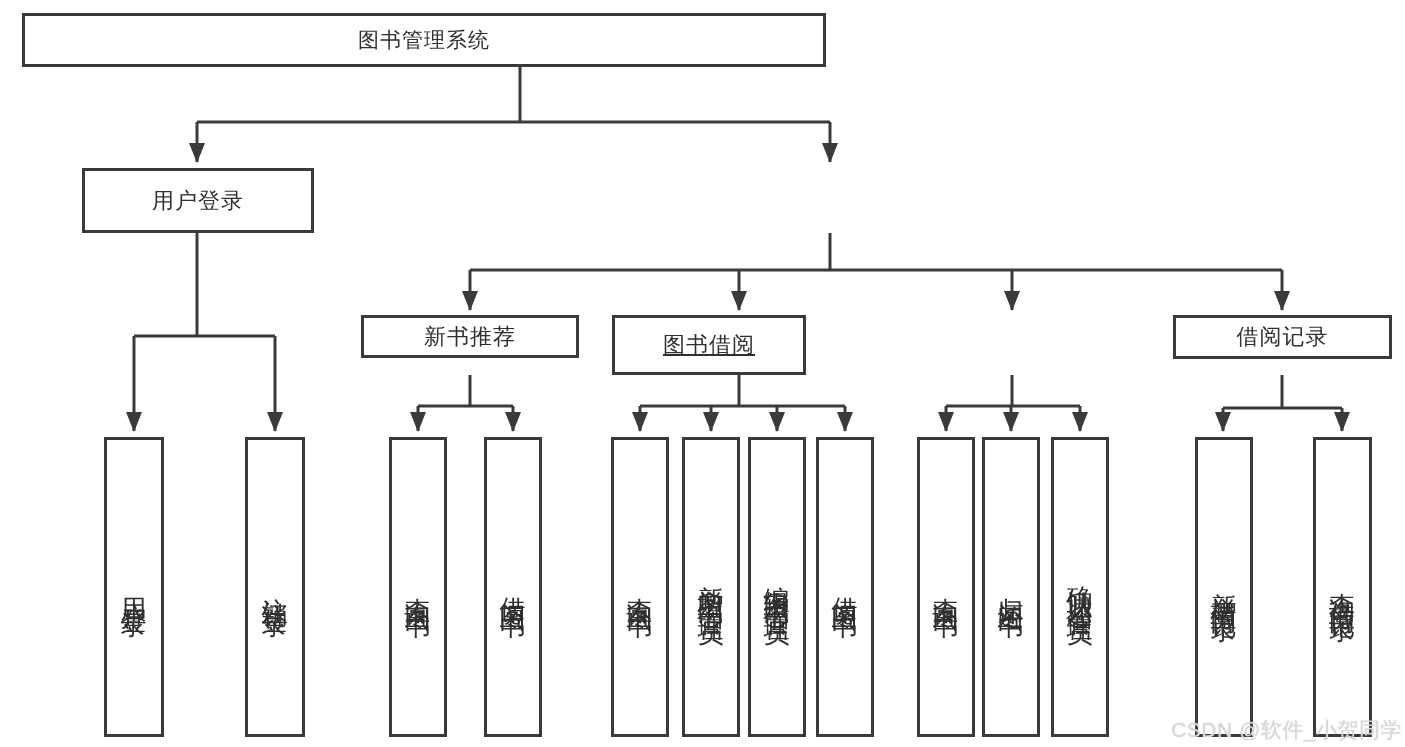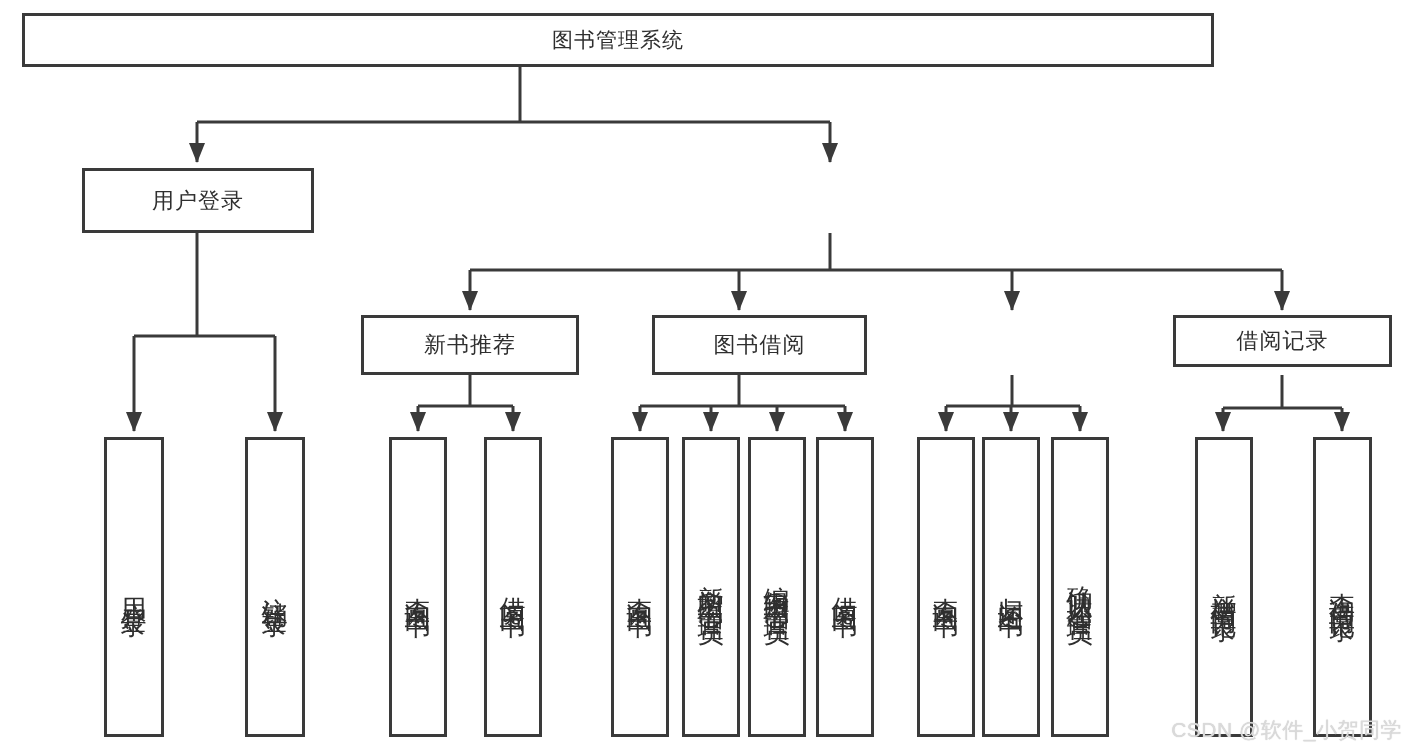"图书管理系统" div.box { width: 1192px -> 804px }
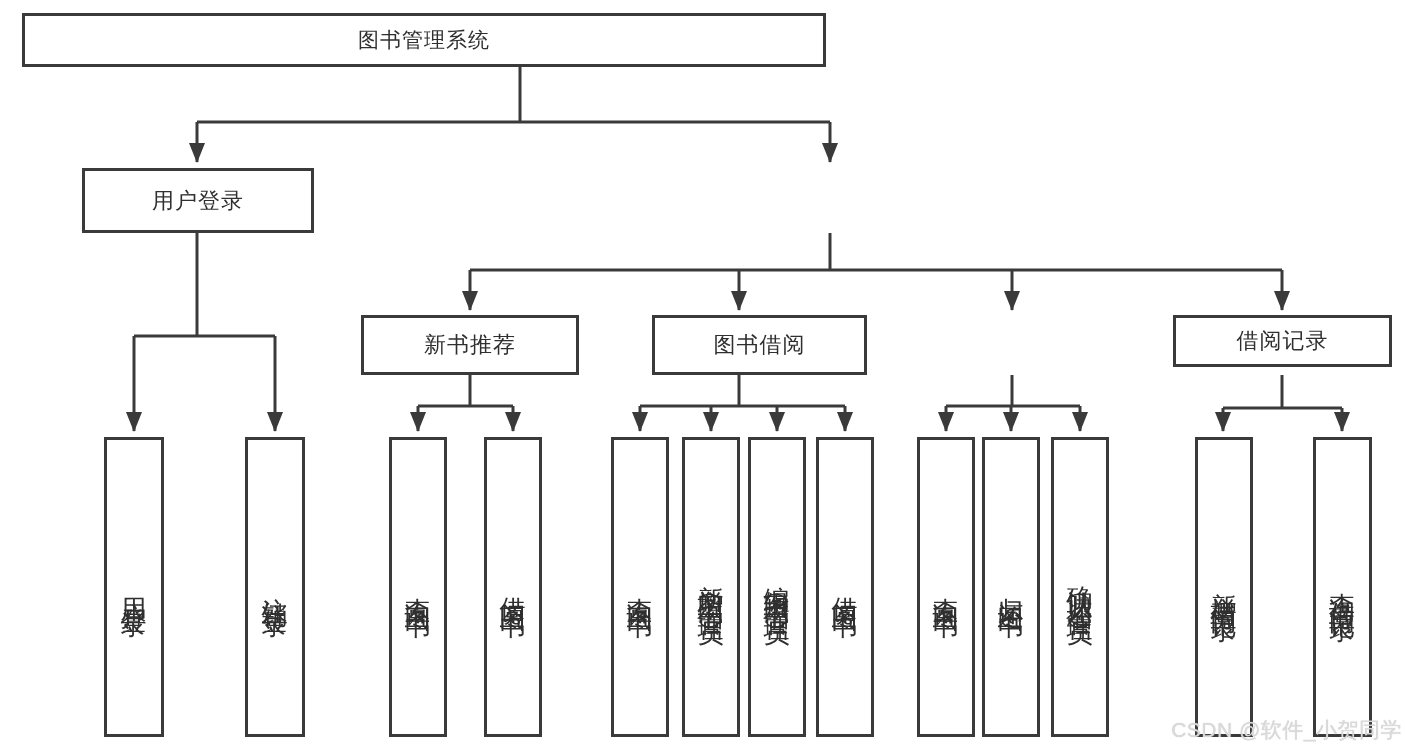"新书推荐" div.box { height: 60px -> 43px }
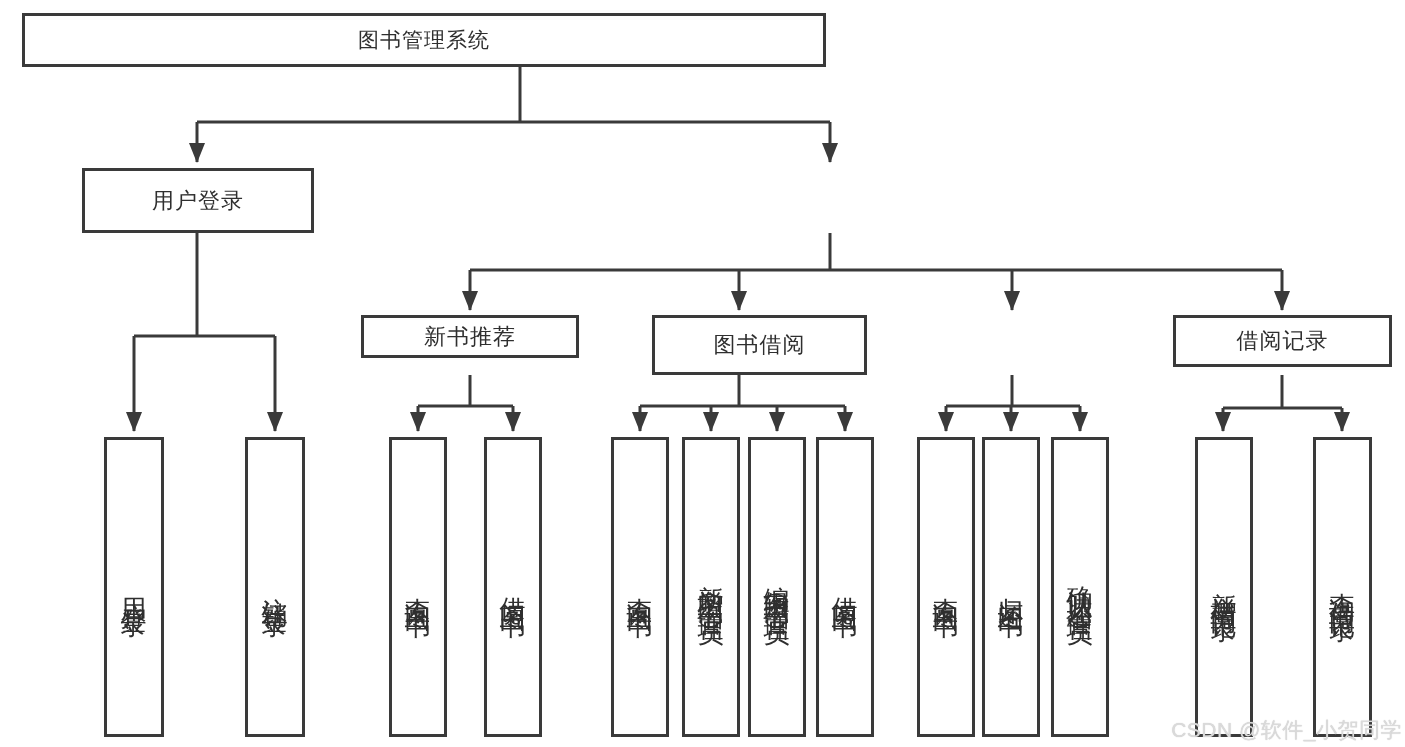"图书借阅" div.box { left: 652px -> 612px; text-decoration: none -> underline; width: 215px -> 194px }
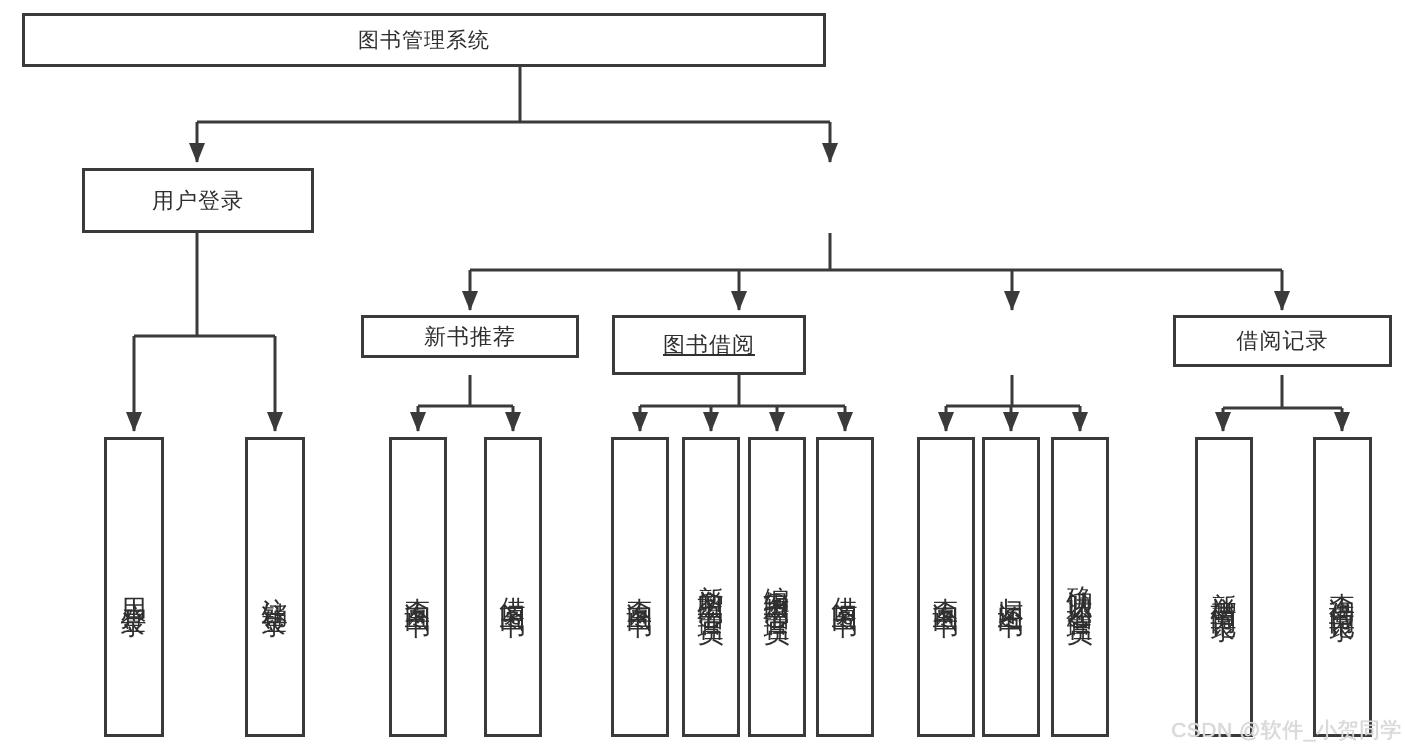"借阅记录" div.box { height: 52px -> 44px }
